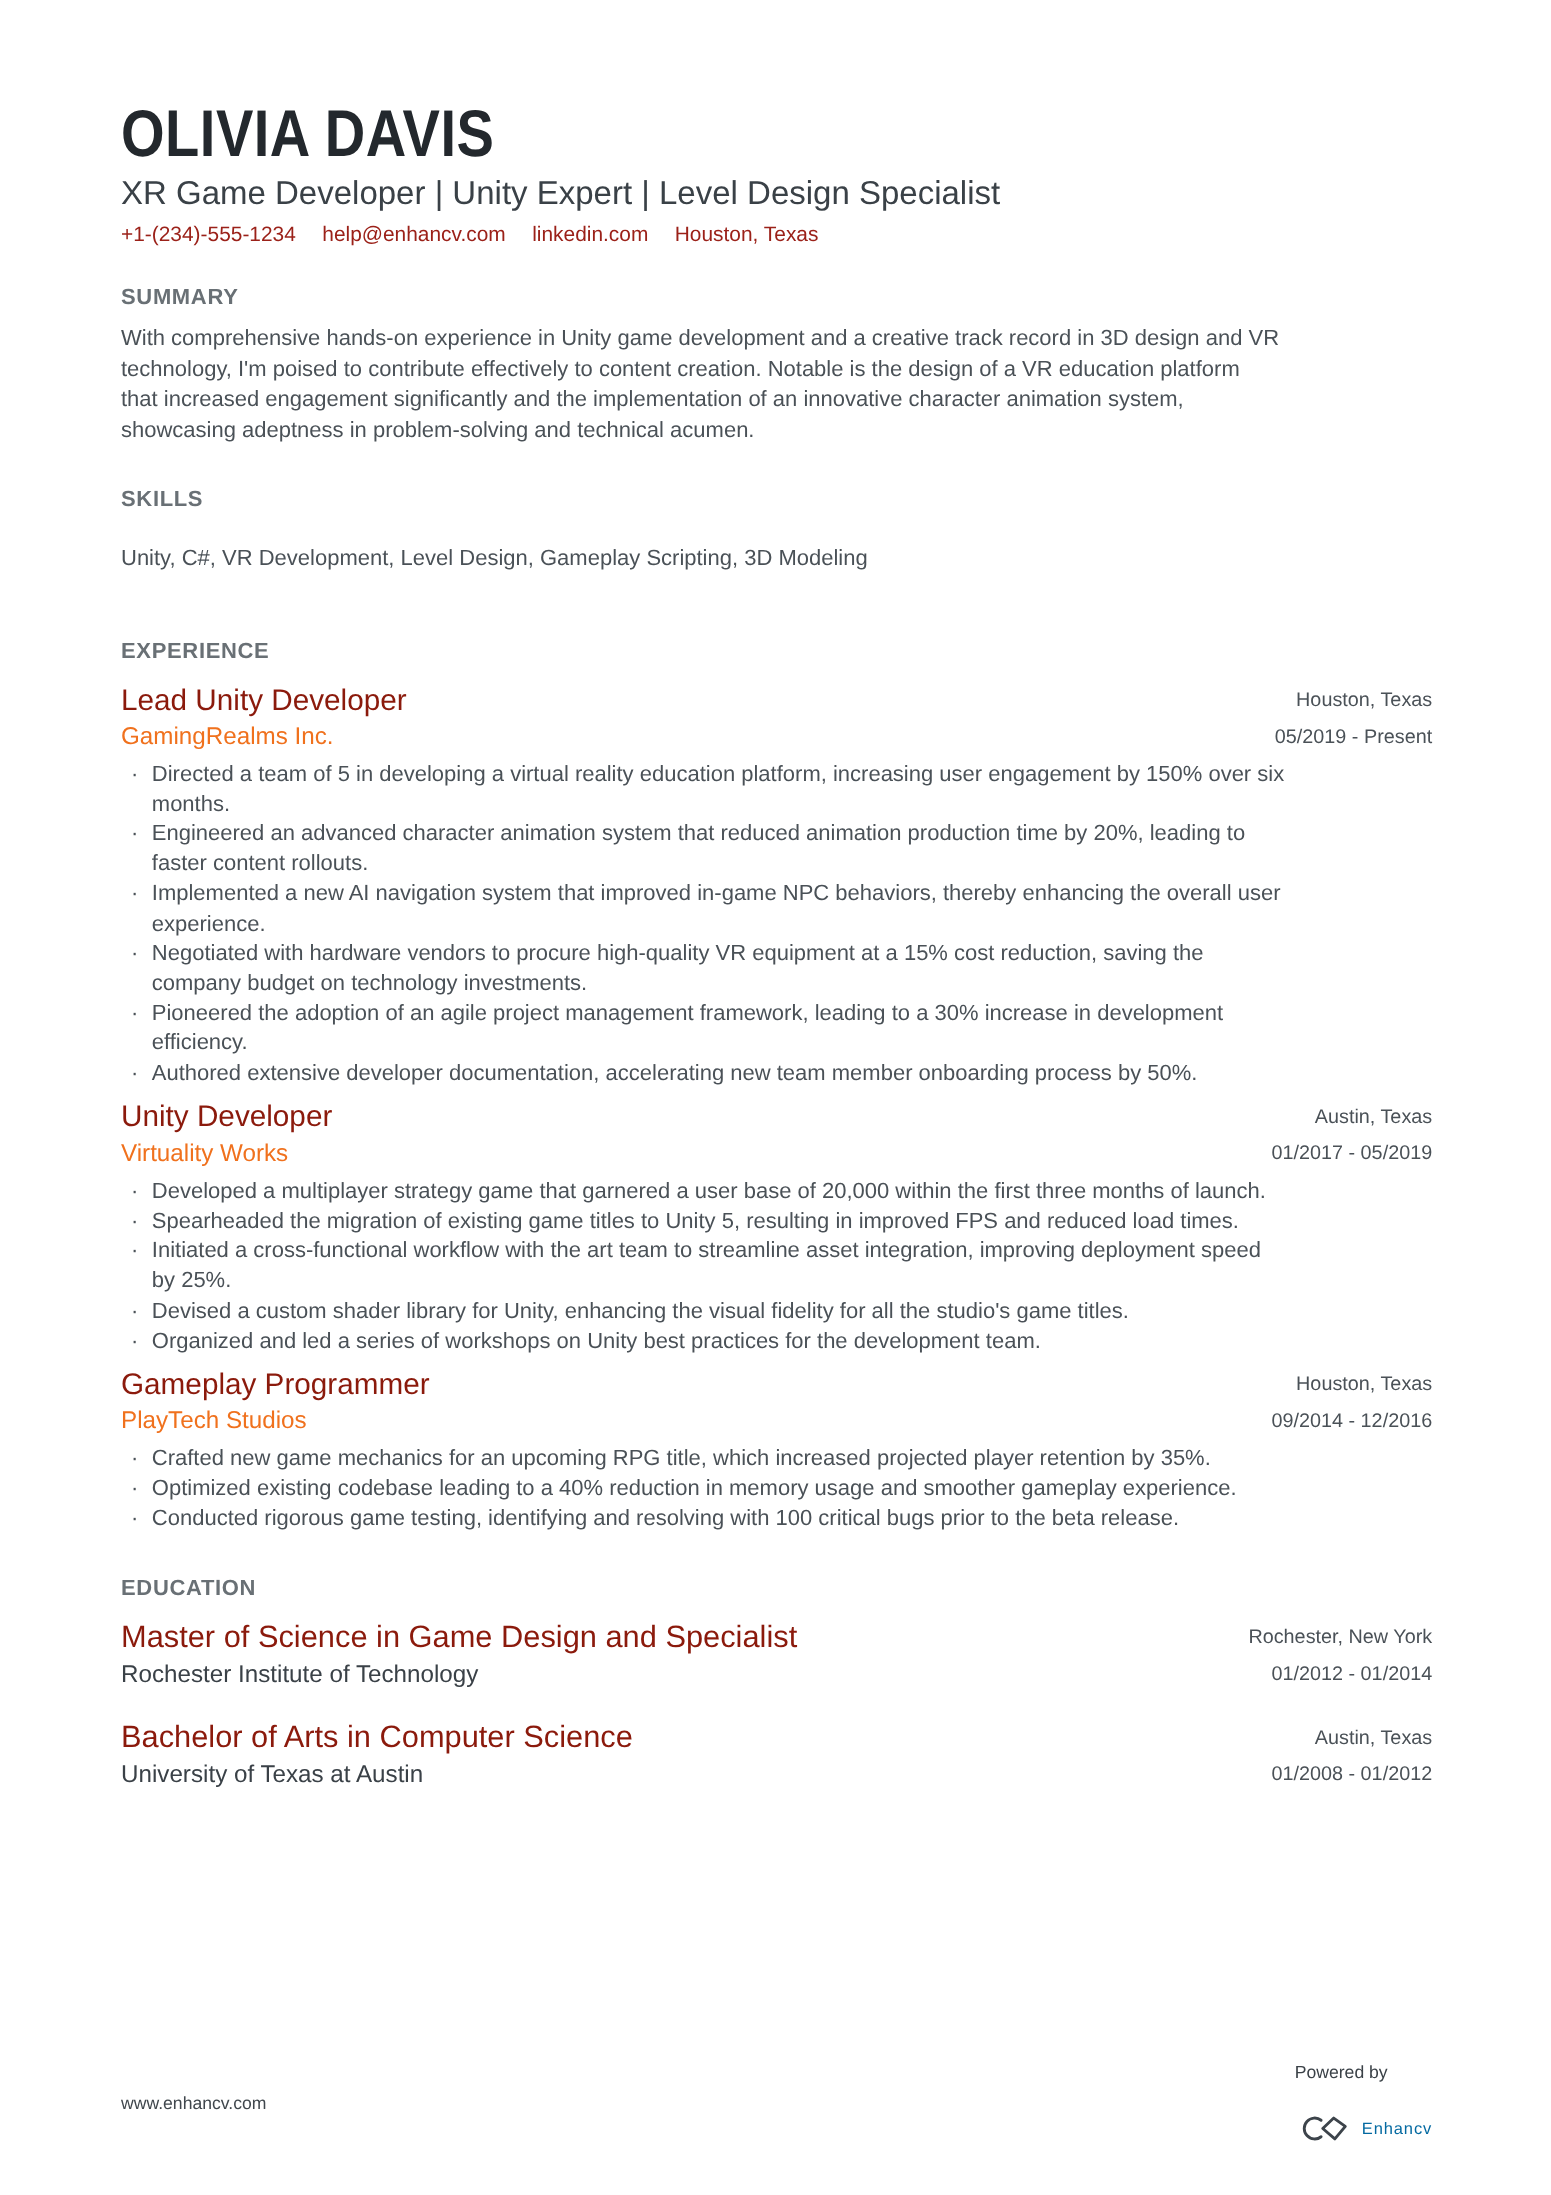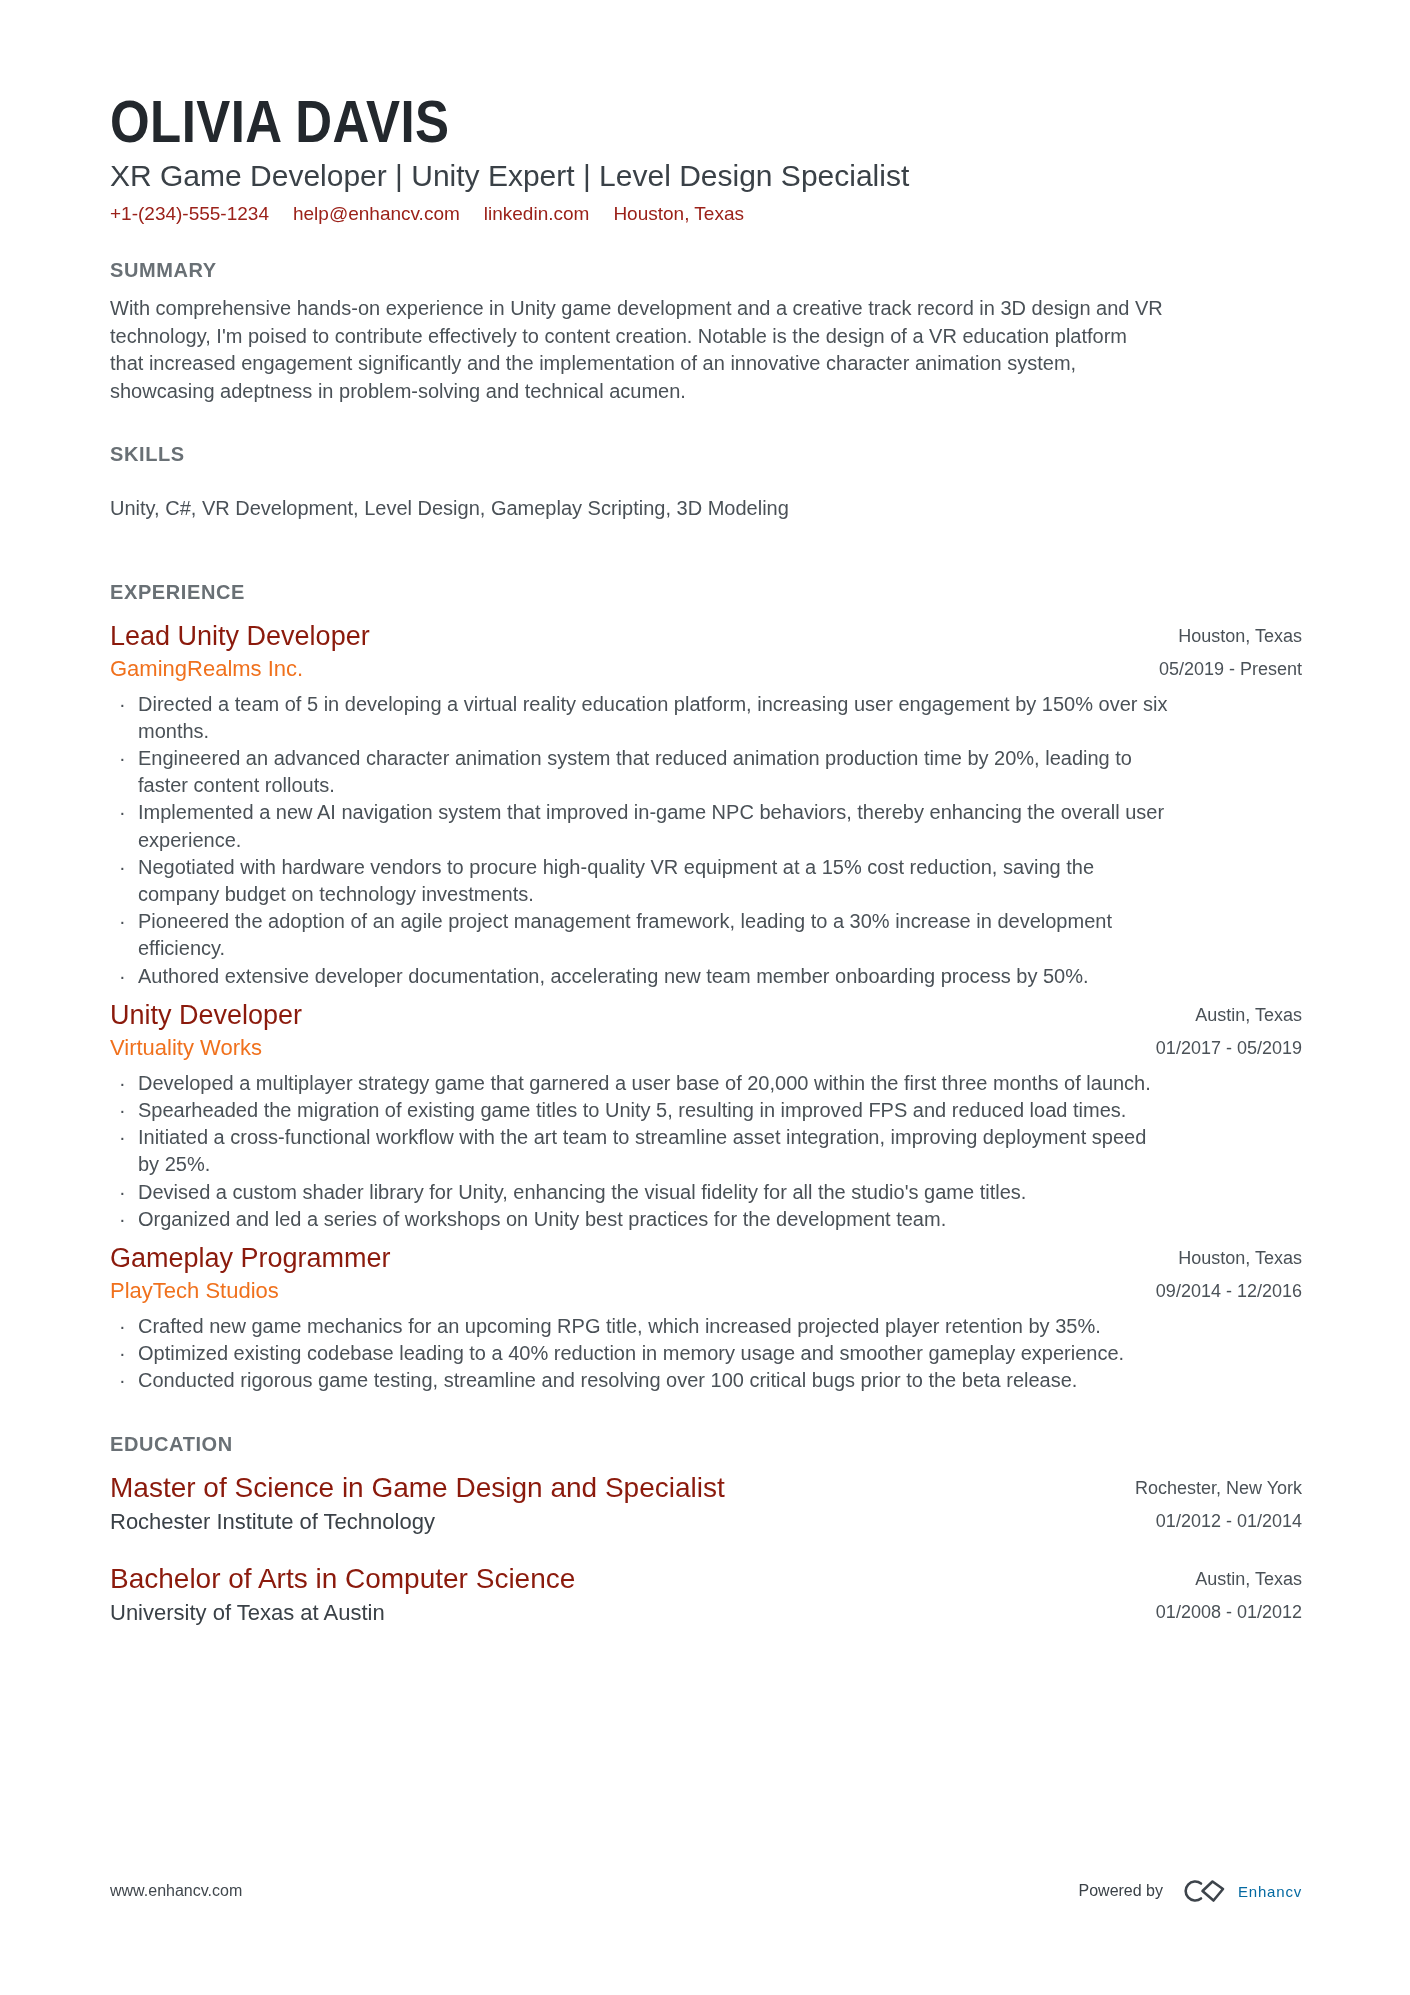"Conducted rigorous game testing," li { text: streamline and resolving over -> identifying and resolving with }
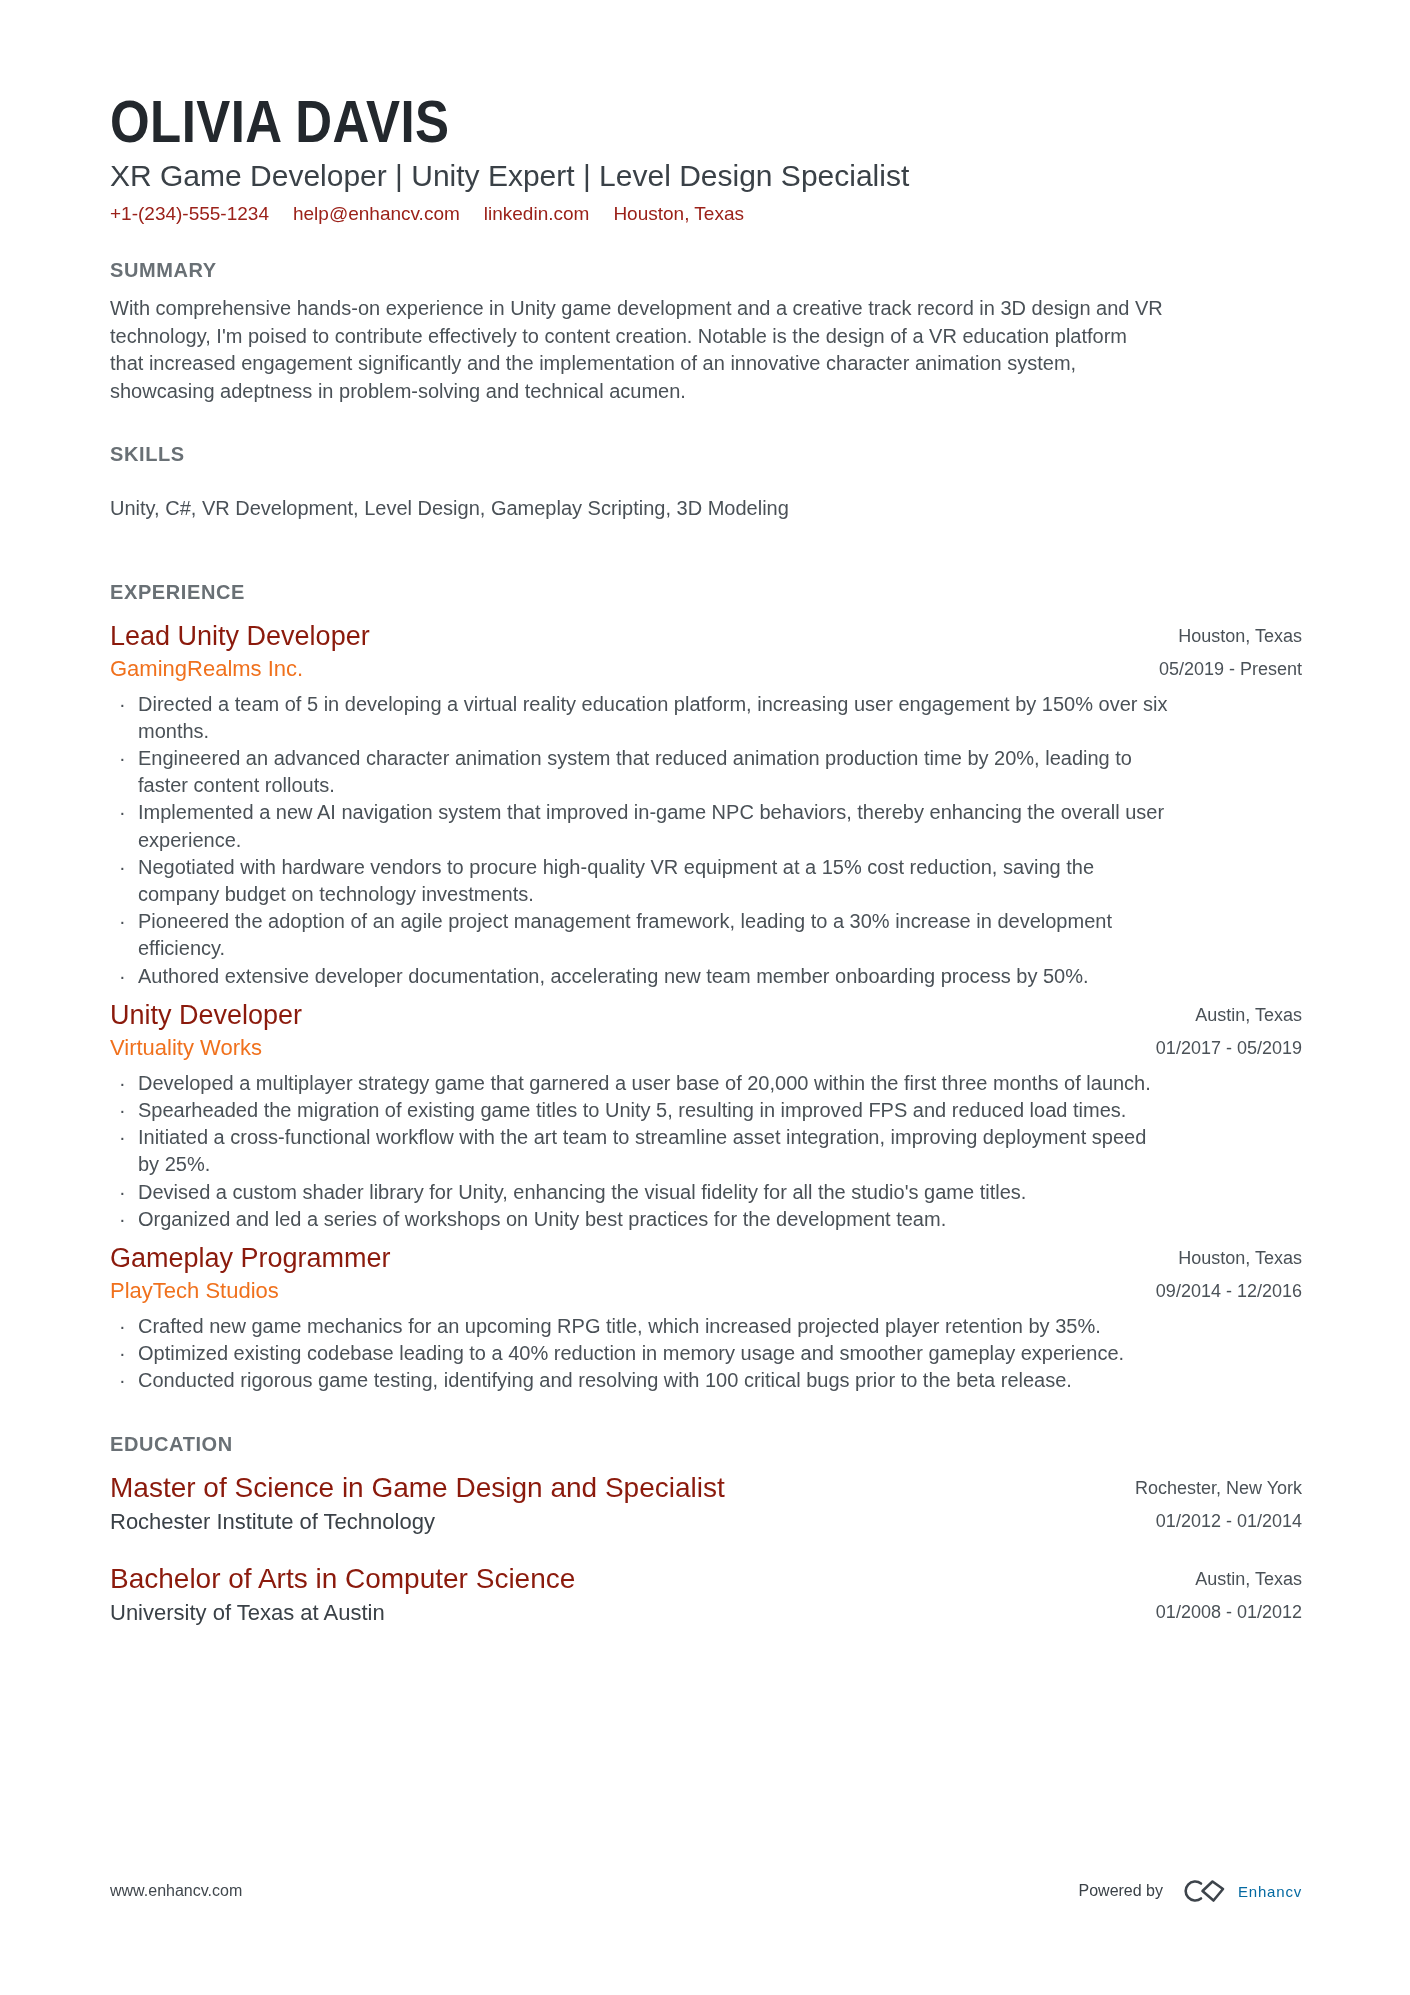"Powered by" .powered { align-items: center -> flex-start; flex-direction: none -> column; gap: 14px -> 26px }
